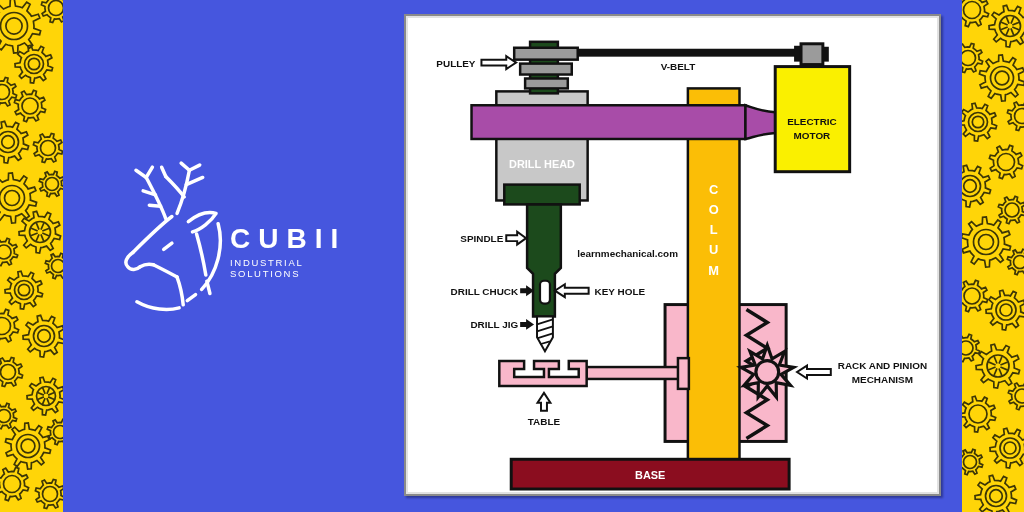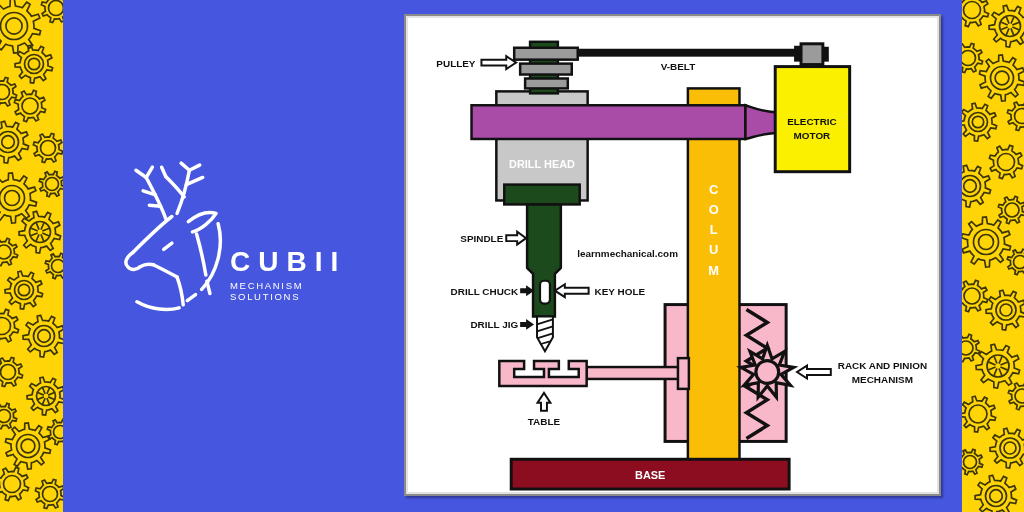"CUBII" .wordmark { top: 88px -> 65px }
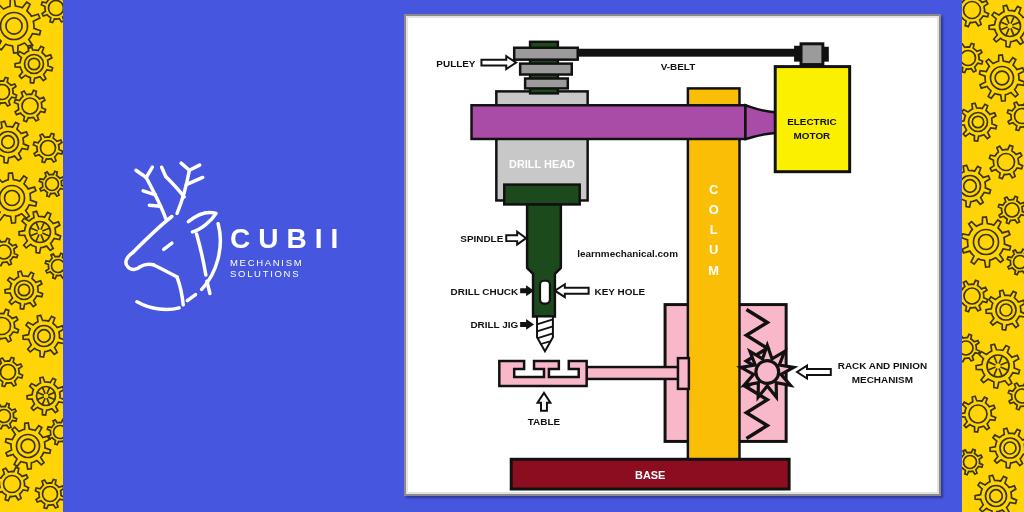"MECHANISM SOLUTIONS" div.brand-tagline { text: MECHANISM -> INDUSTRIAL }
